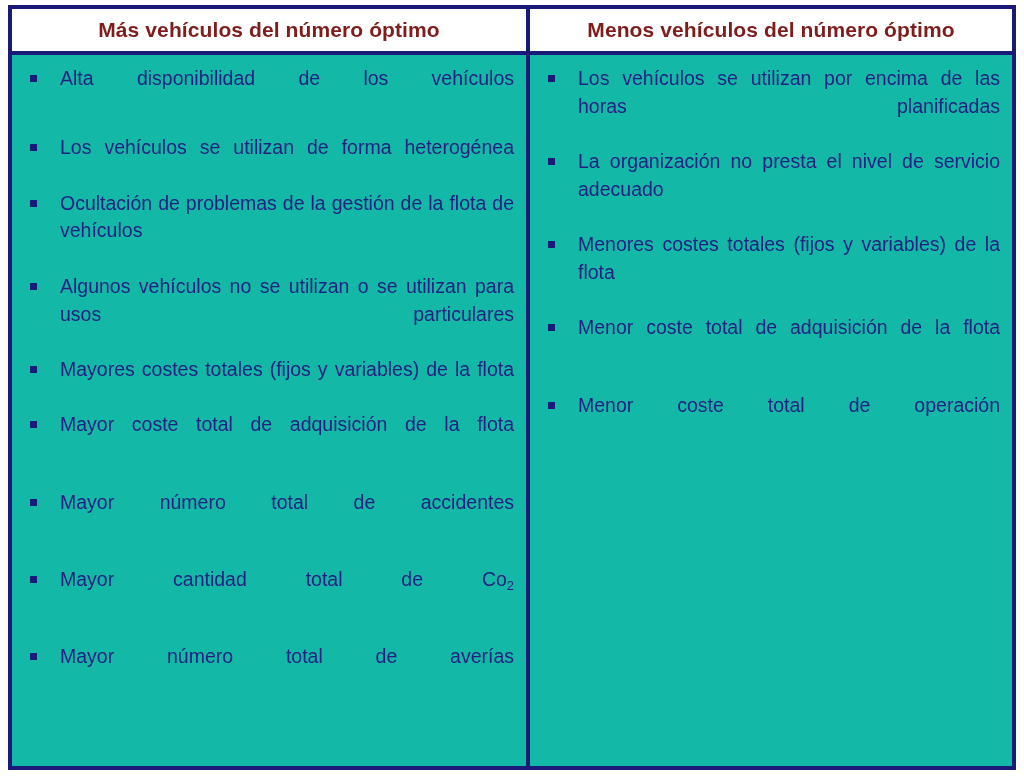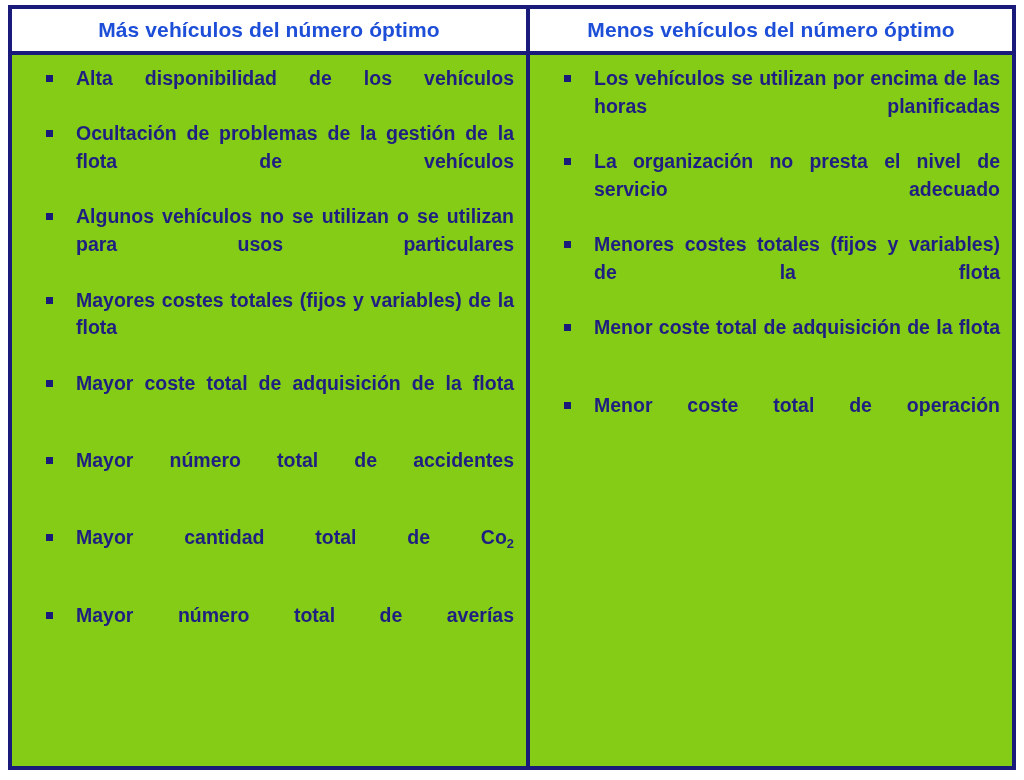"Más vehículos del número óptimo" .header-cell { color: #1d4ed8 -> #7f1d1d }
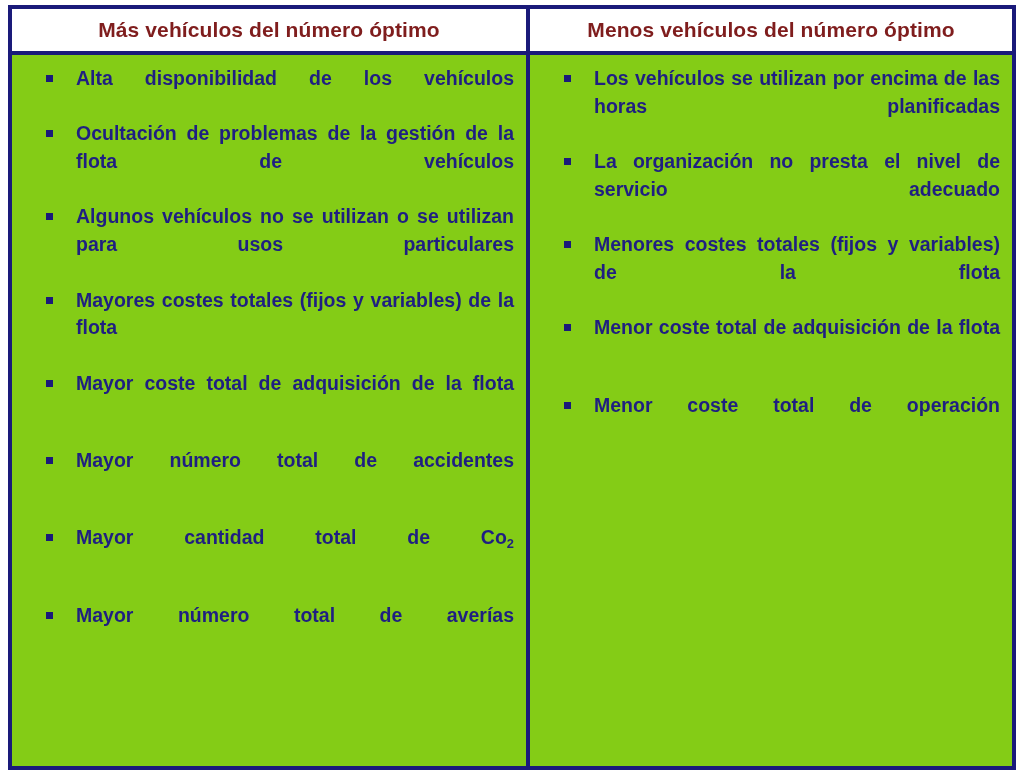"Alta disponibilidad de los vehículos" .body-cell { background: #84cc16 -> #14b8a6; font-weight: bold -> none; padding: 10px 12px 6px 20px -> 10px 12px 6px 4px }
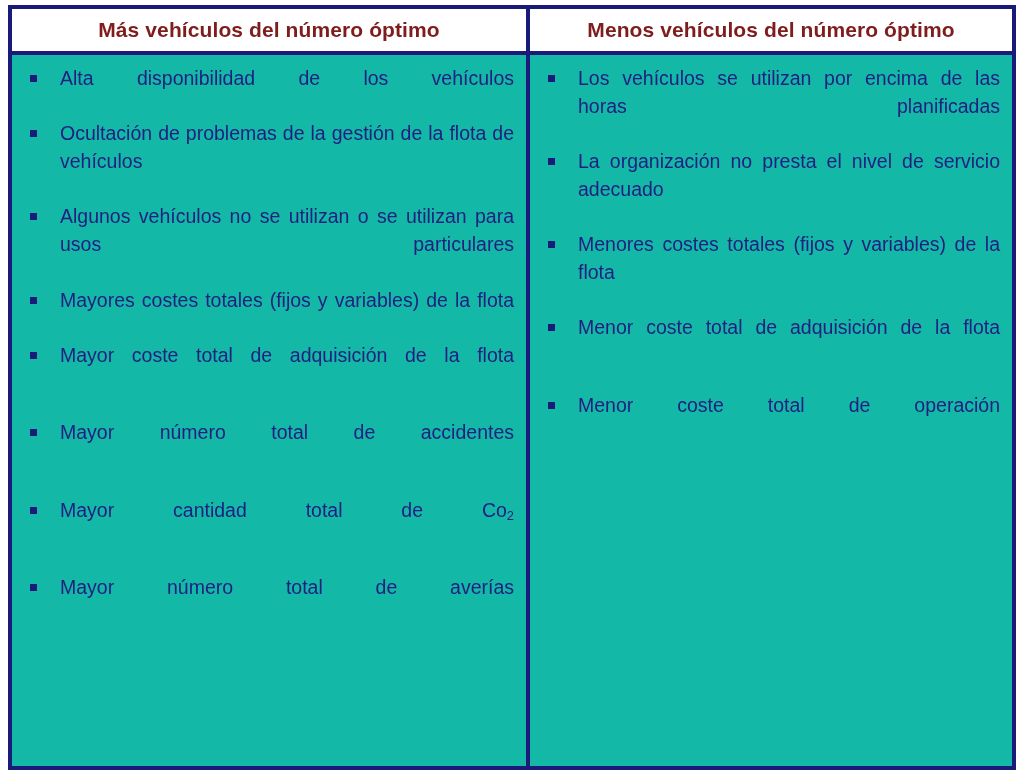"Los vehículos se utilizan de" li.gap-before-sm { html: none -> <li> <span></span> <span>Los vehículos se utilizan de forma heterogénea</span> </li> }
